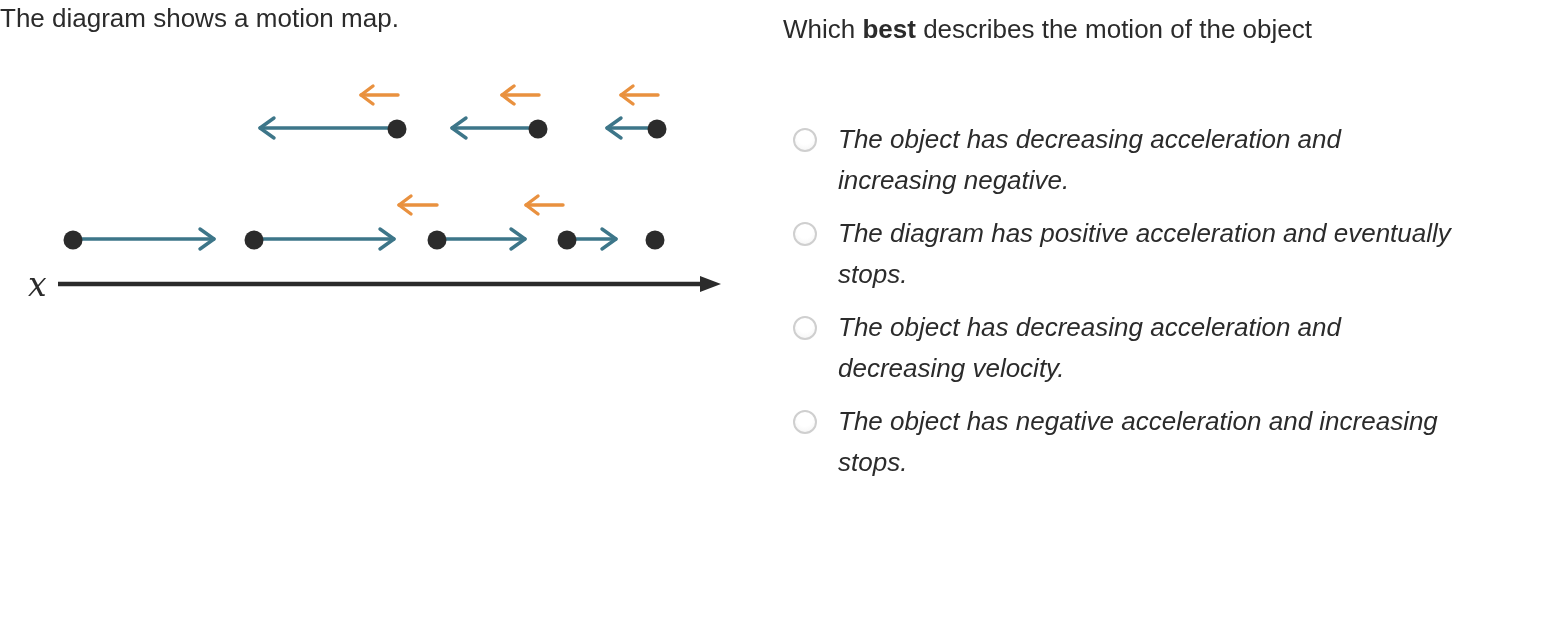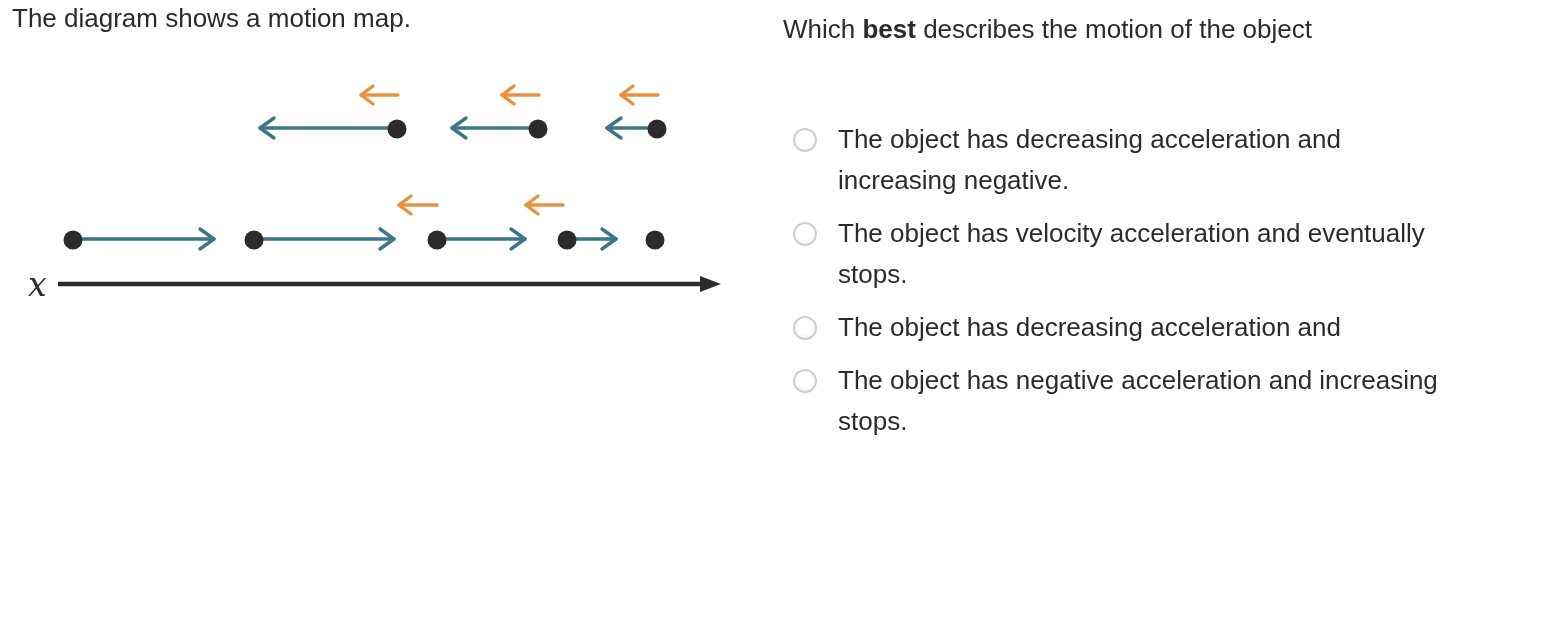"The diagram shows a motion" .diagram-title { left: 12px -> 0px }
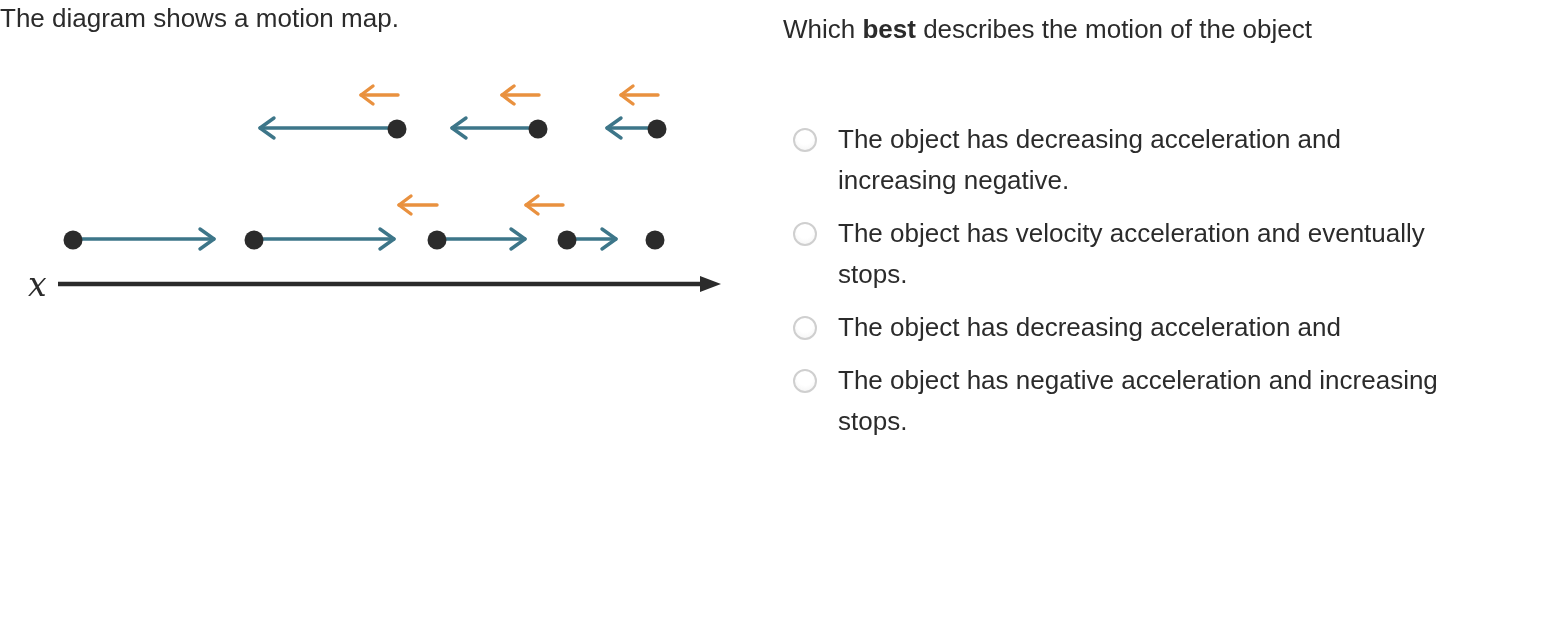"The object has decreasing acceleration" .option-text .opt-line { font-style: none -> italic }
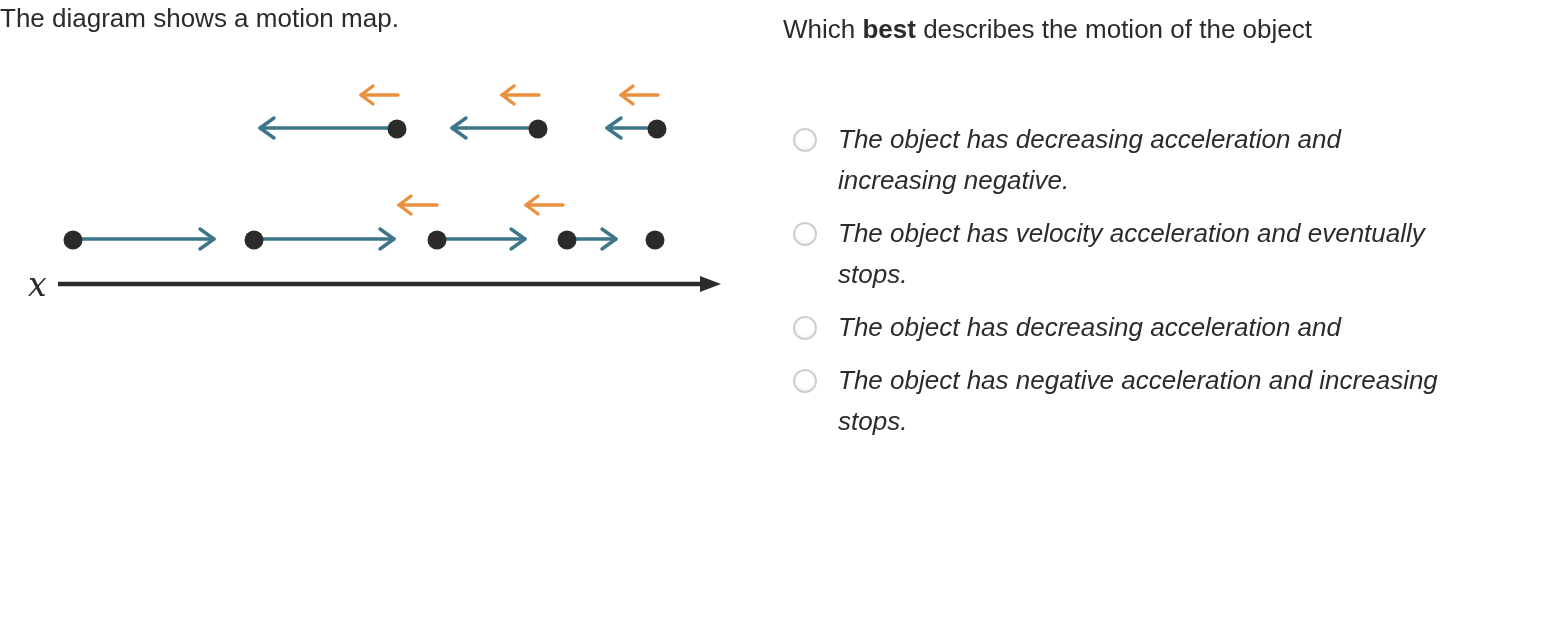"The object has velocity acceleration" span.opt-line { text: object has velocity -> diagram has positive }
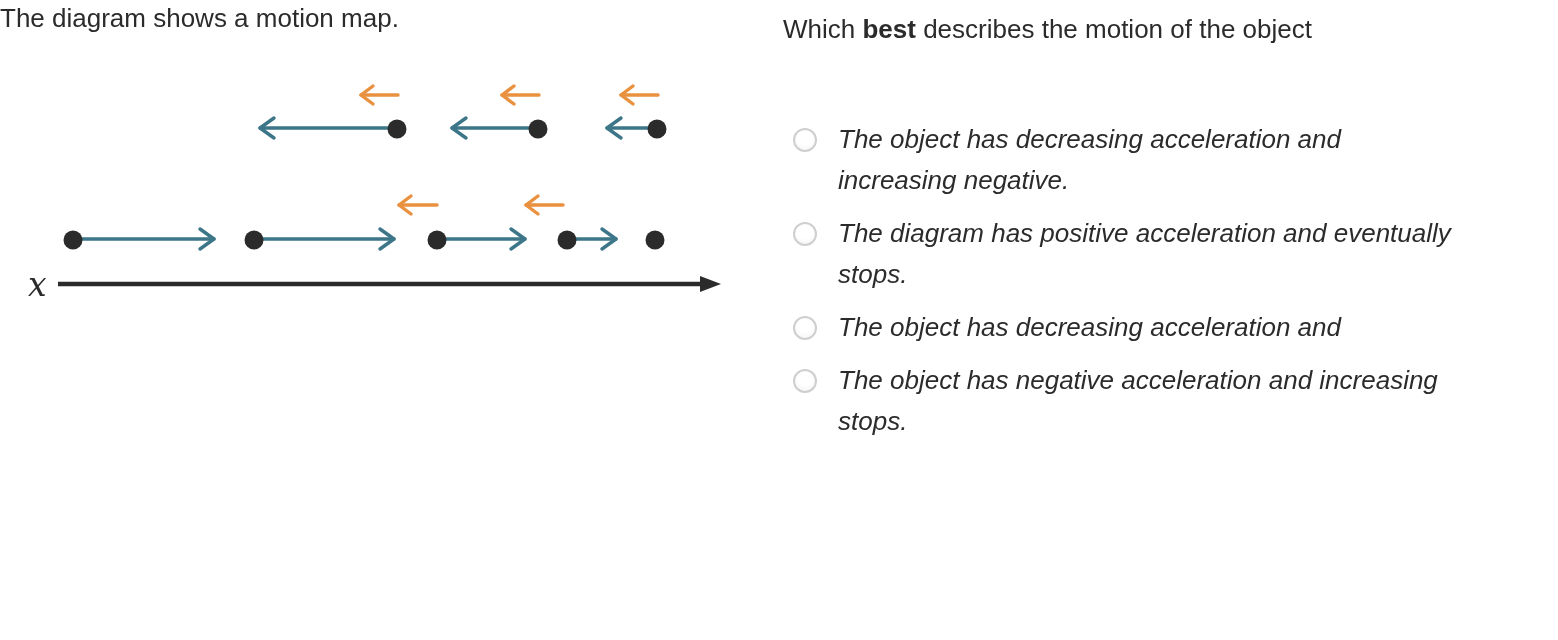"decreasing velocity." span.opt-line { html: none -> <span>decreasing velocity.</span> }
